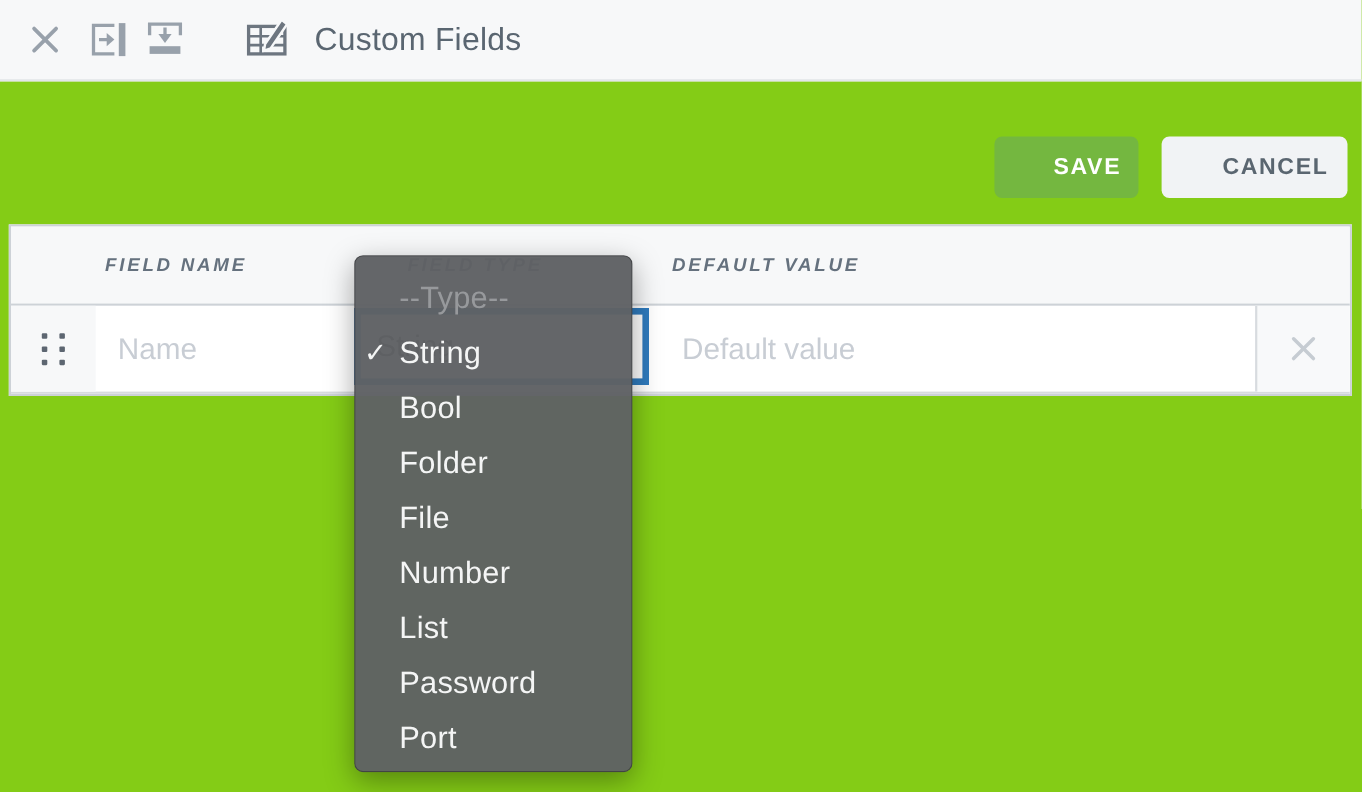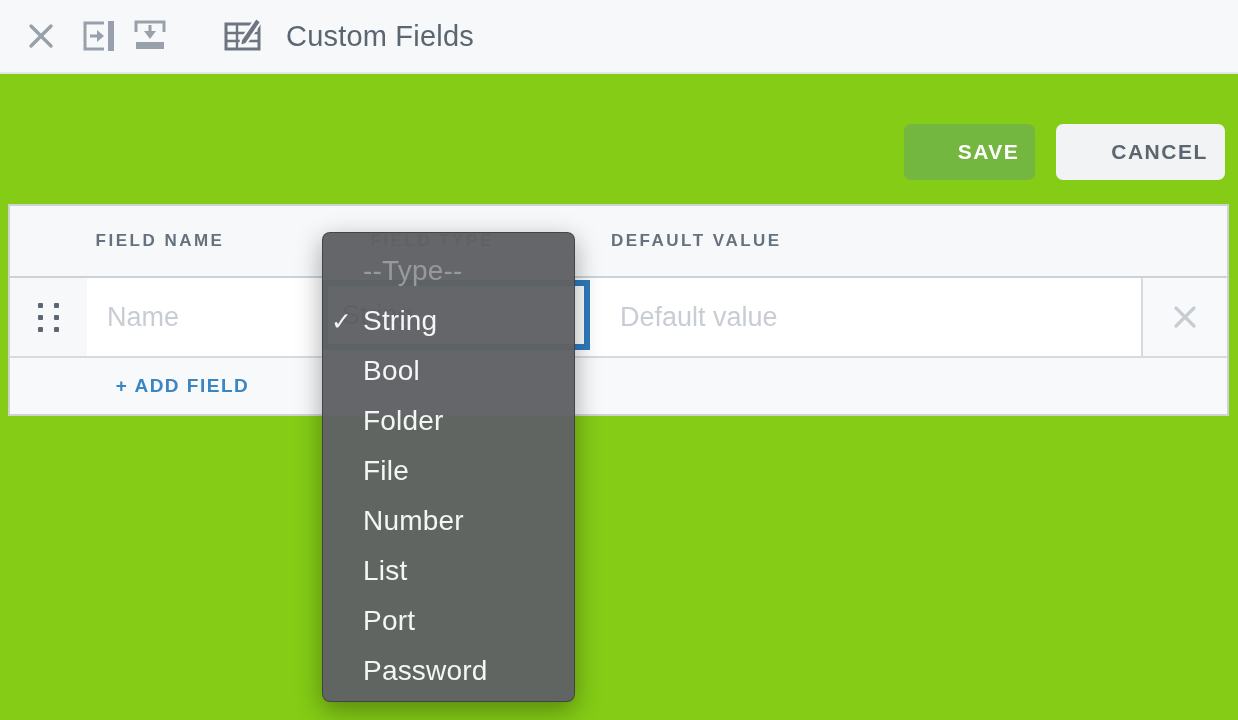"FIELD NAME" .thead { font-style: none -> italic }
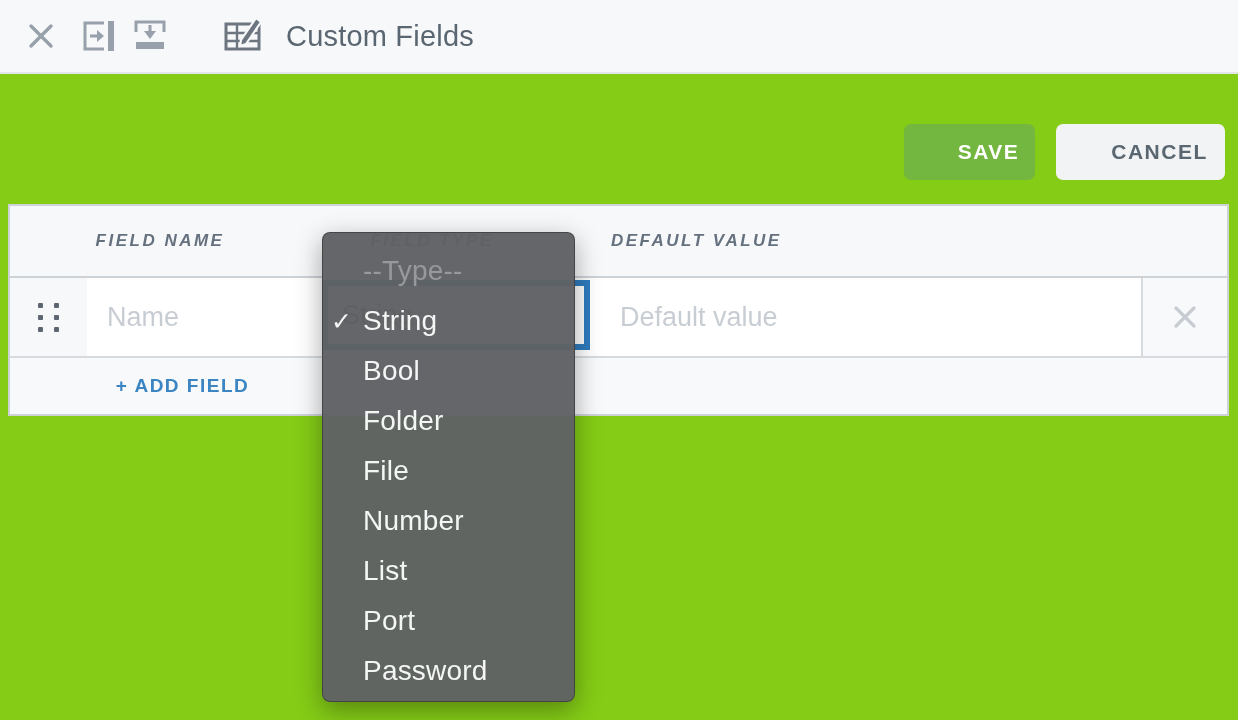"+ ADD FIELD" div.add-row { html: <div> <span>+ ADD FIELD</span> </div> -> none }
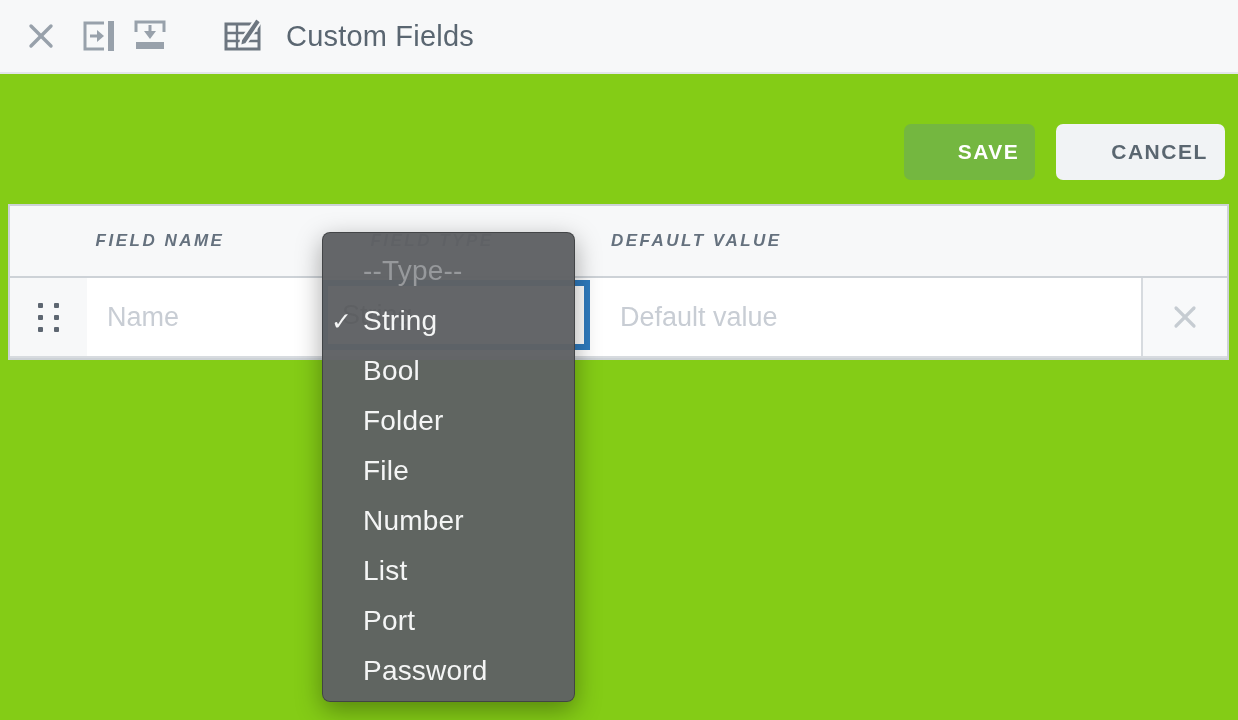"Port" div.dd-item { order: before "Password" -> after "Password" }
